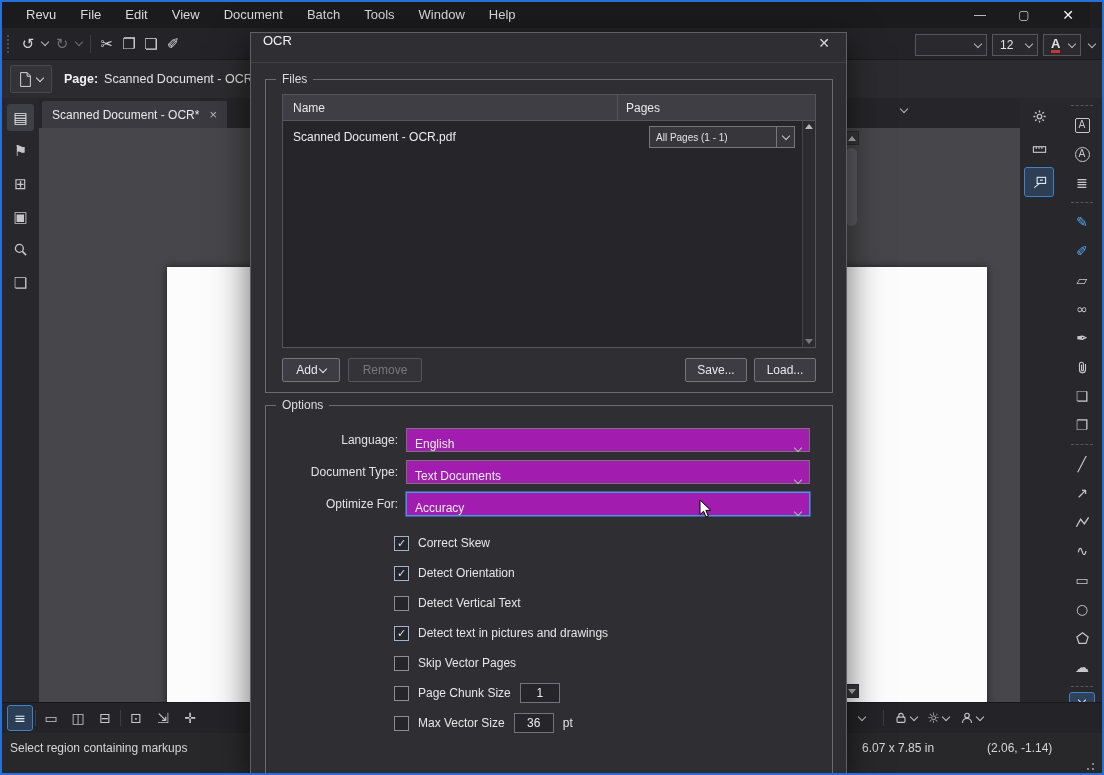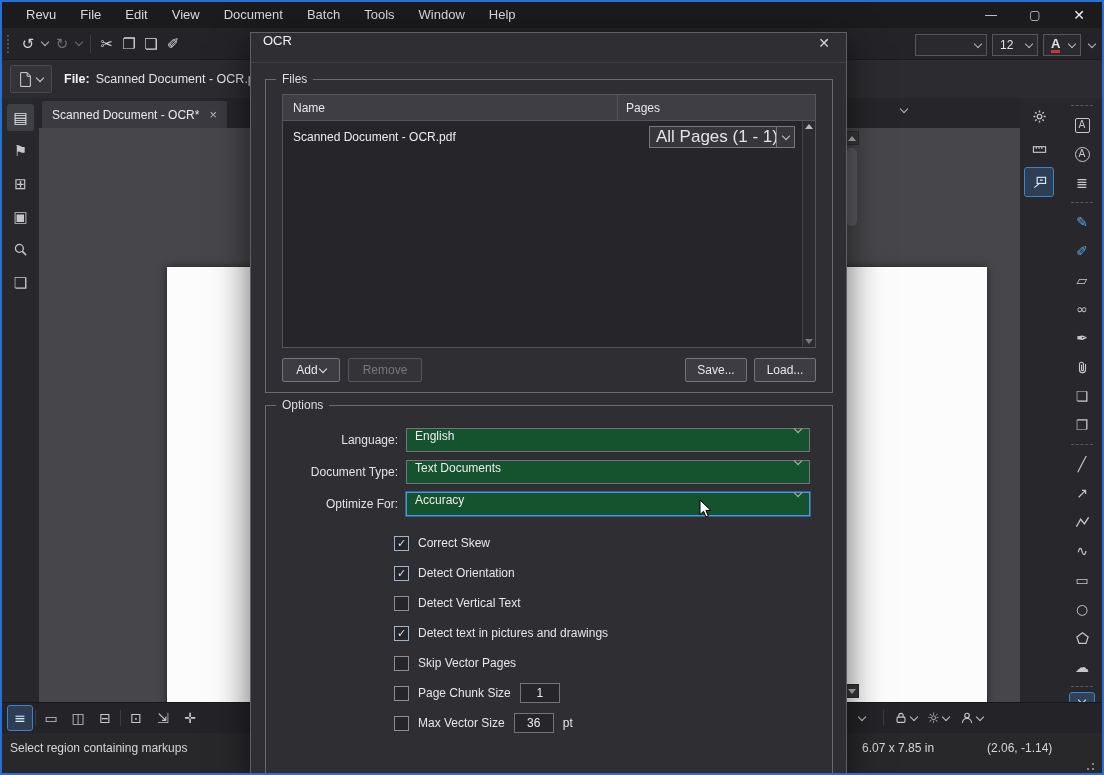"Revu" .menubar { right: 1px -> 12px }
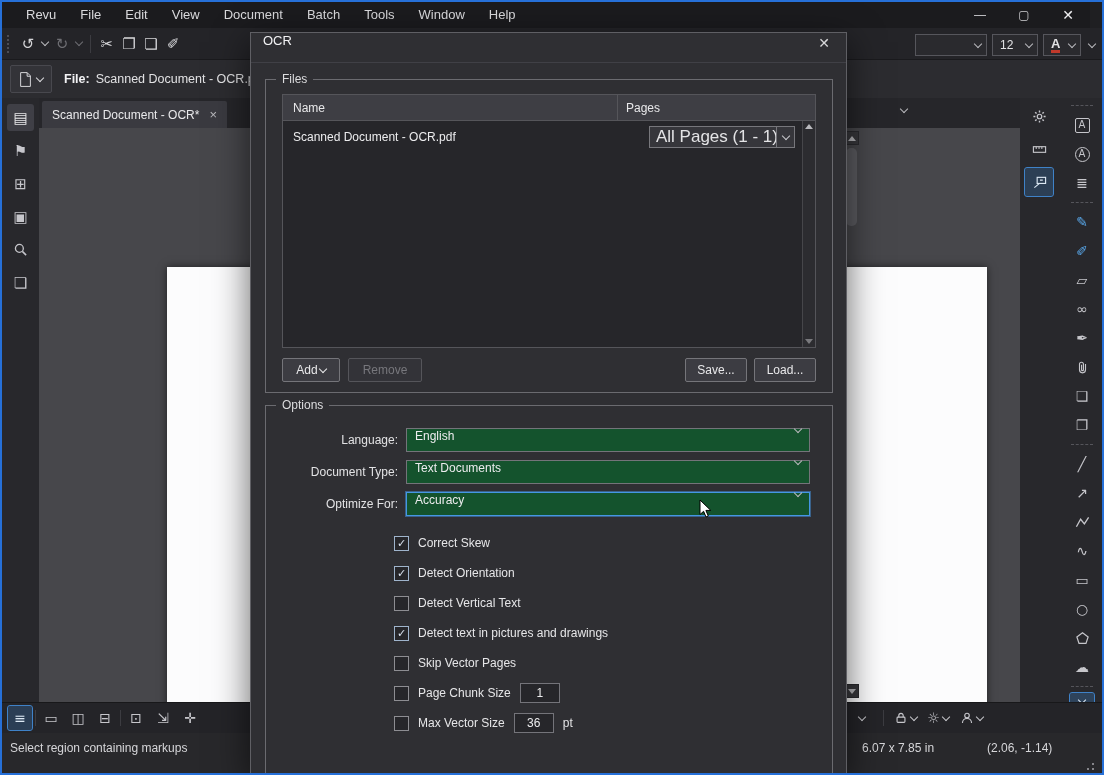"File:" span.name-label { text: File -> Page }
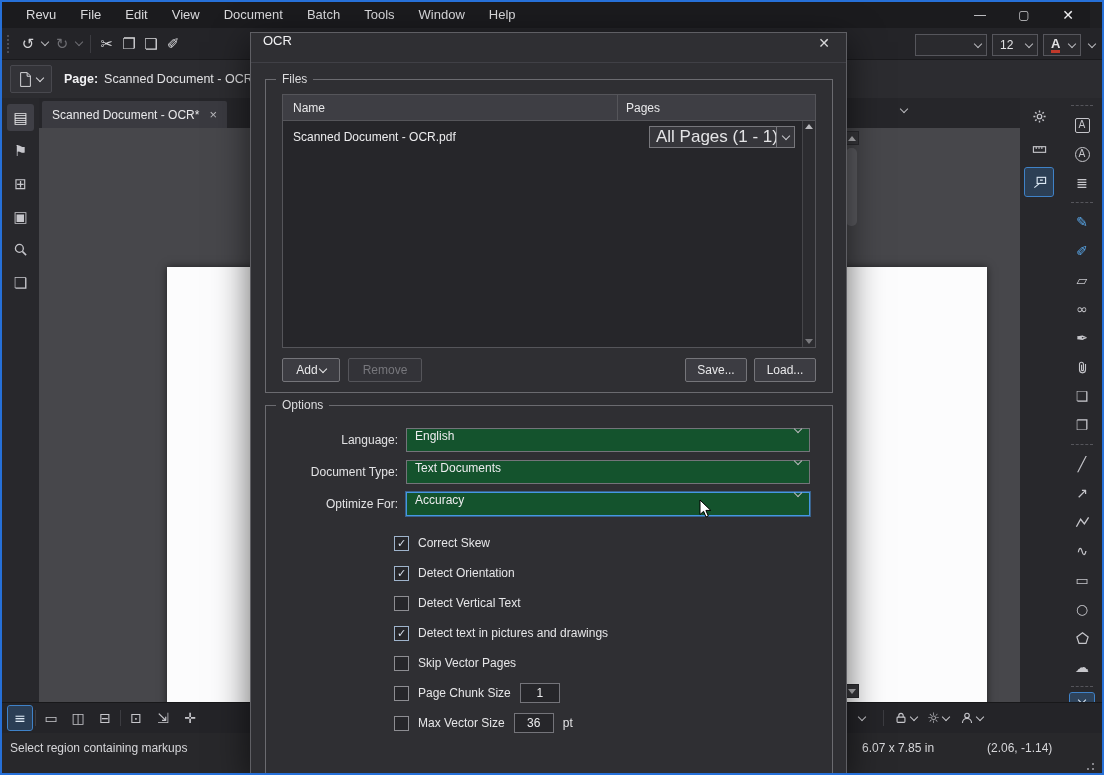"All Pages (1 - 1)" .cb-val { font-size: 17px -> 10px }
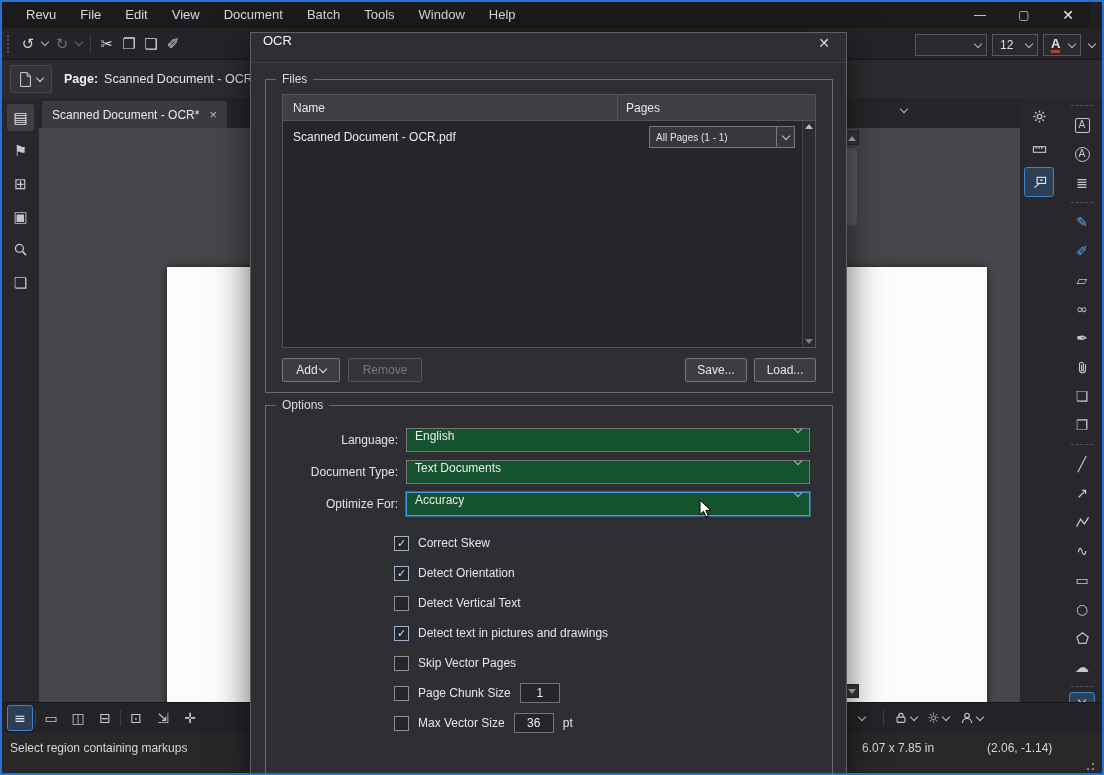"English" .select { align-items: flex-start -> flex-end; background: #14532d -> #a21caf }
